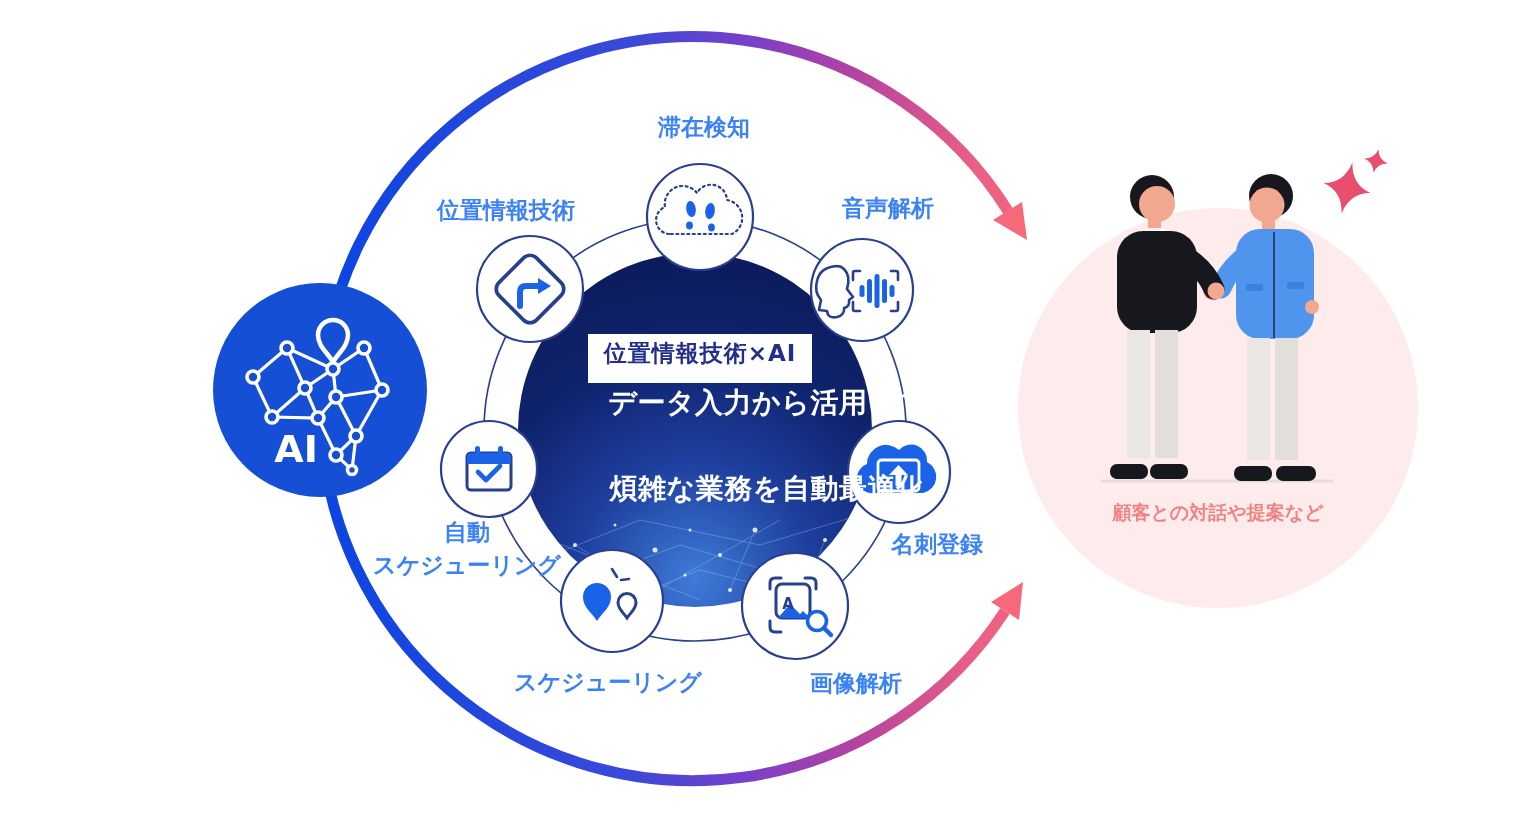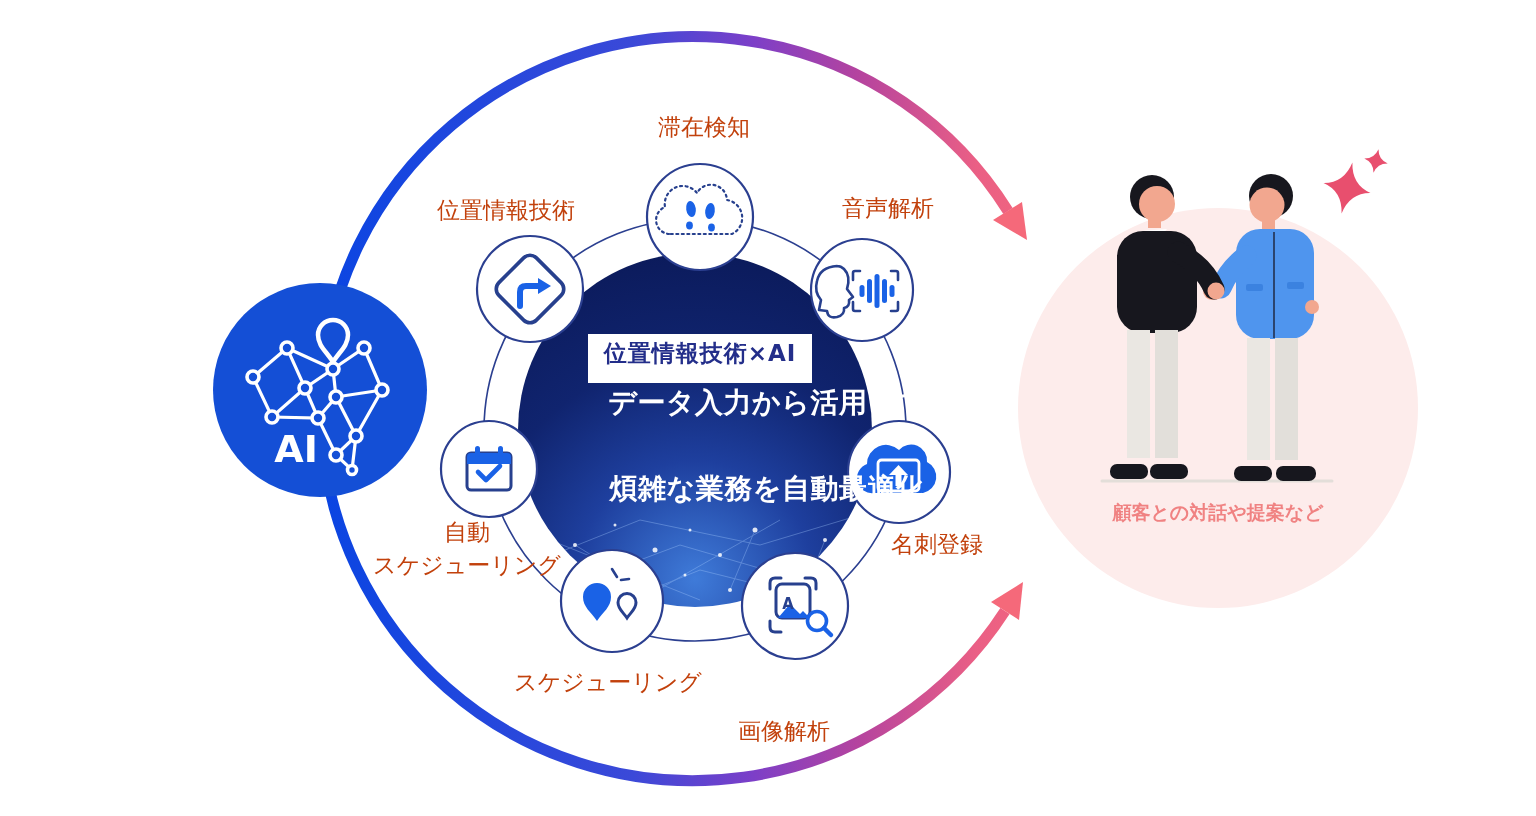"滞在検知" .flabel { color: #c2410c -> #3b82f6; font-weight: normal -> bold }
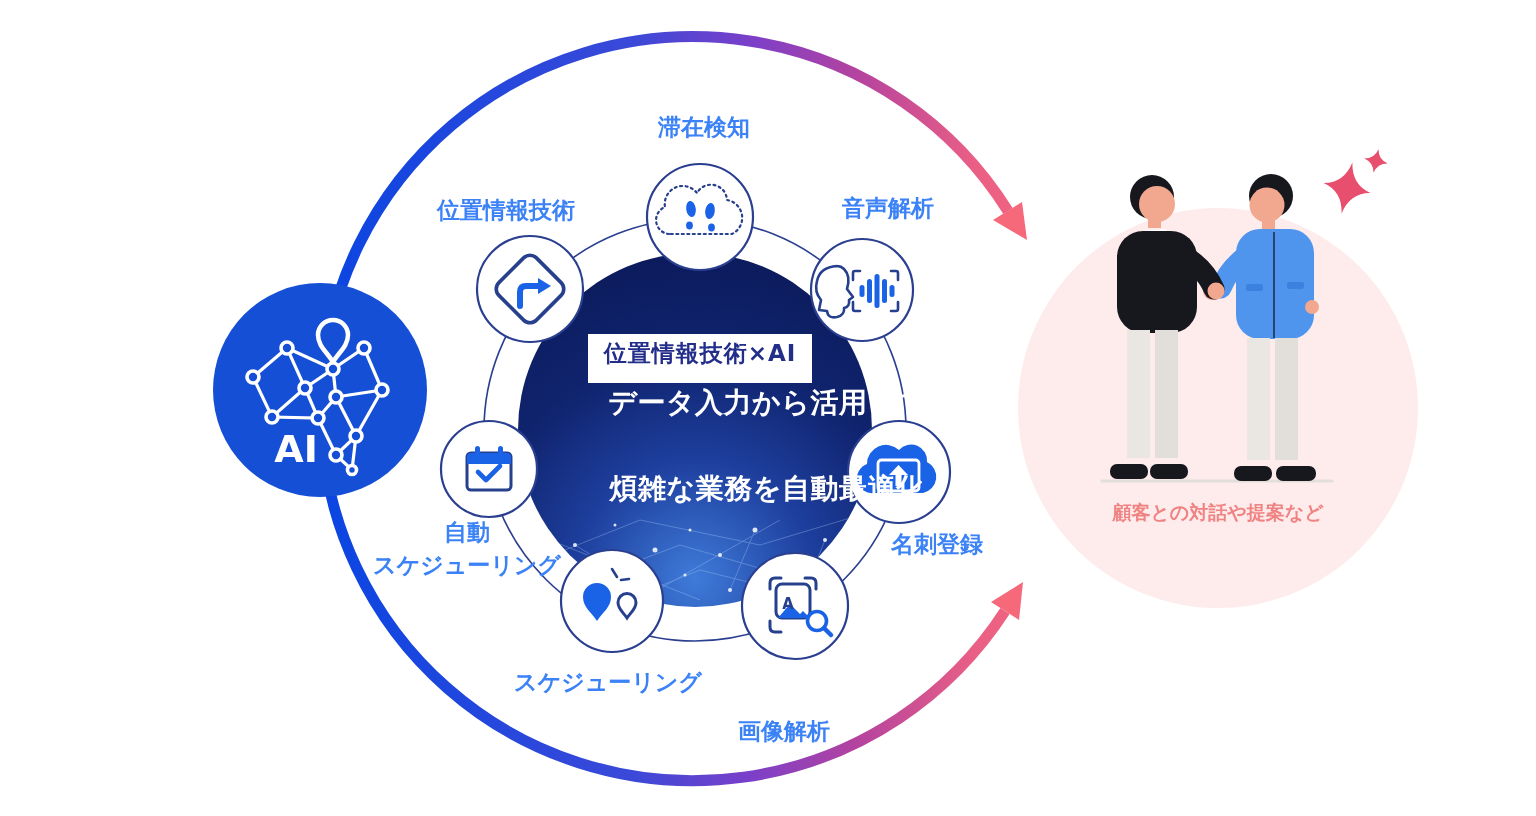"画像解析" div.flabel { left: 784px -> 856px; margin-top: 48px -> none }
